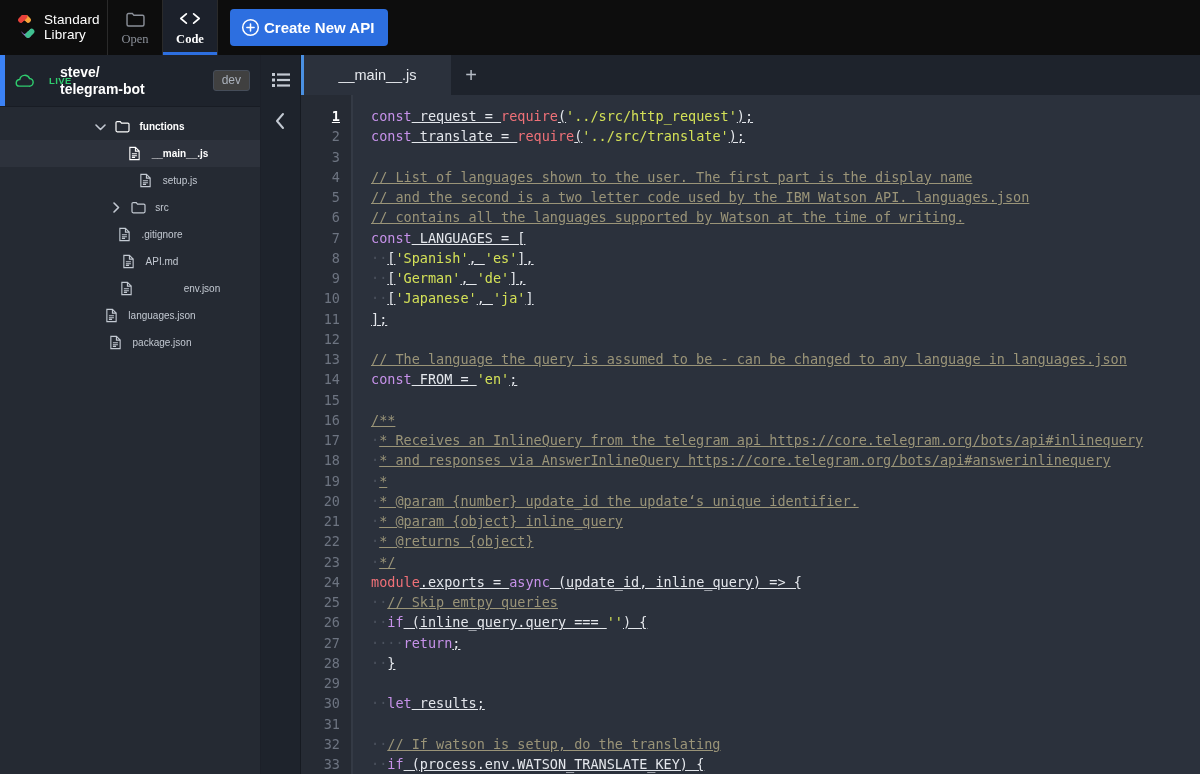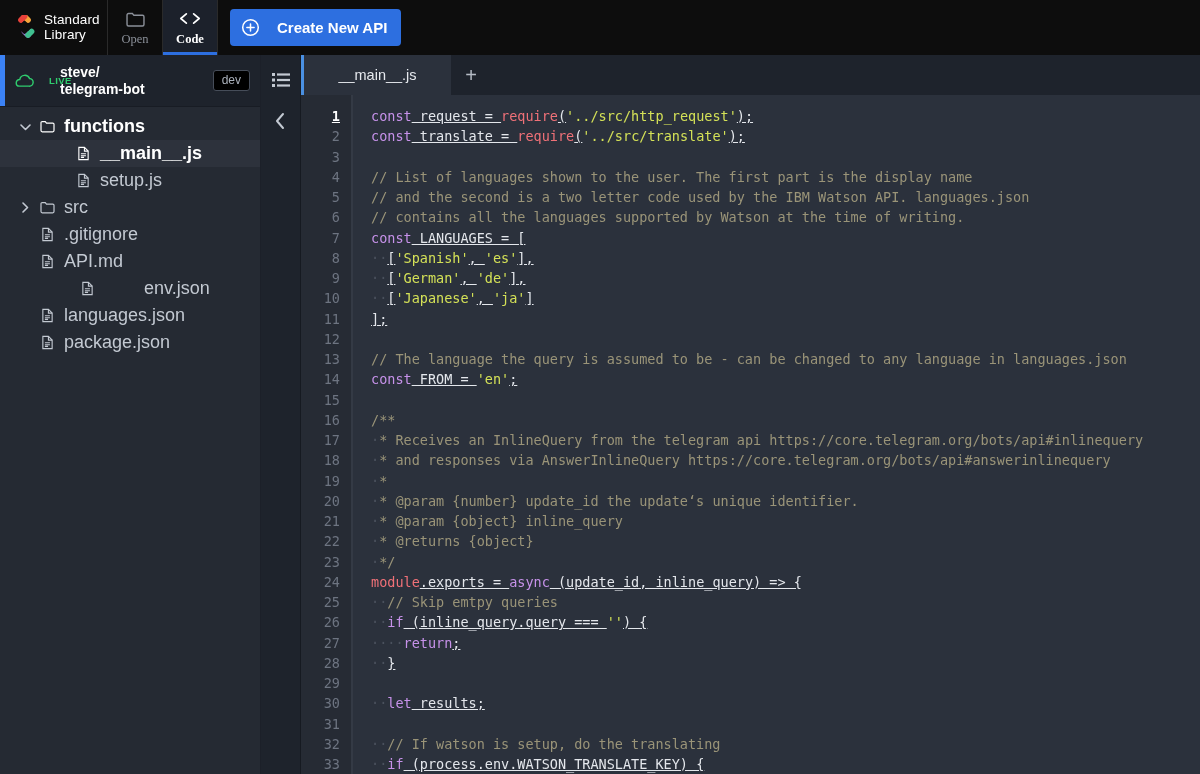"Create New API" .create-btn { gap: 17px -> 4px }
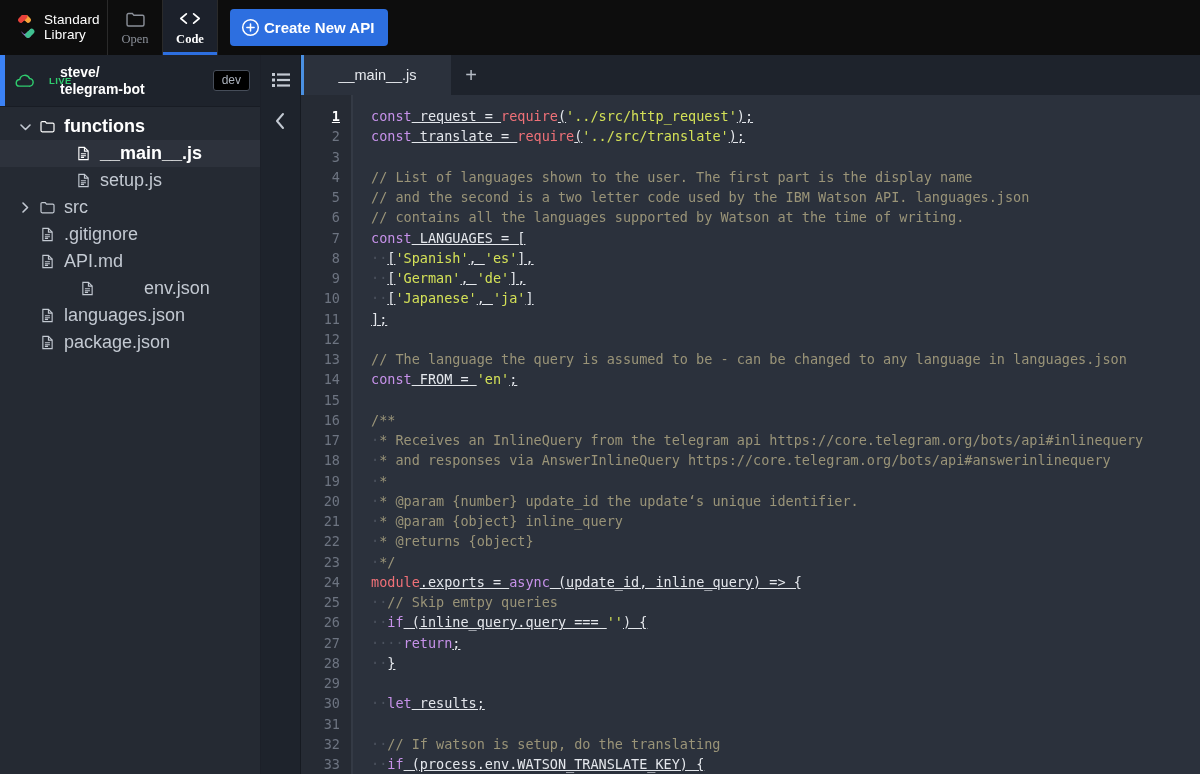"dev" .dev-badge { background: #000000 -> #404040 }
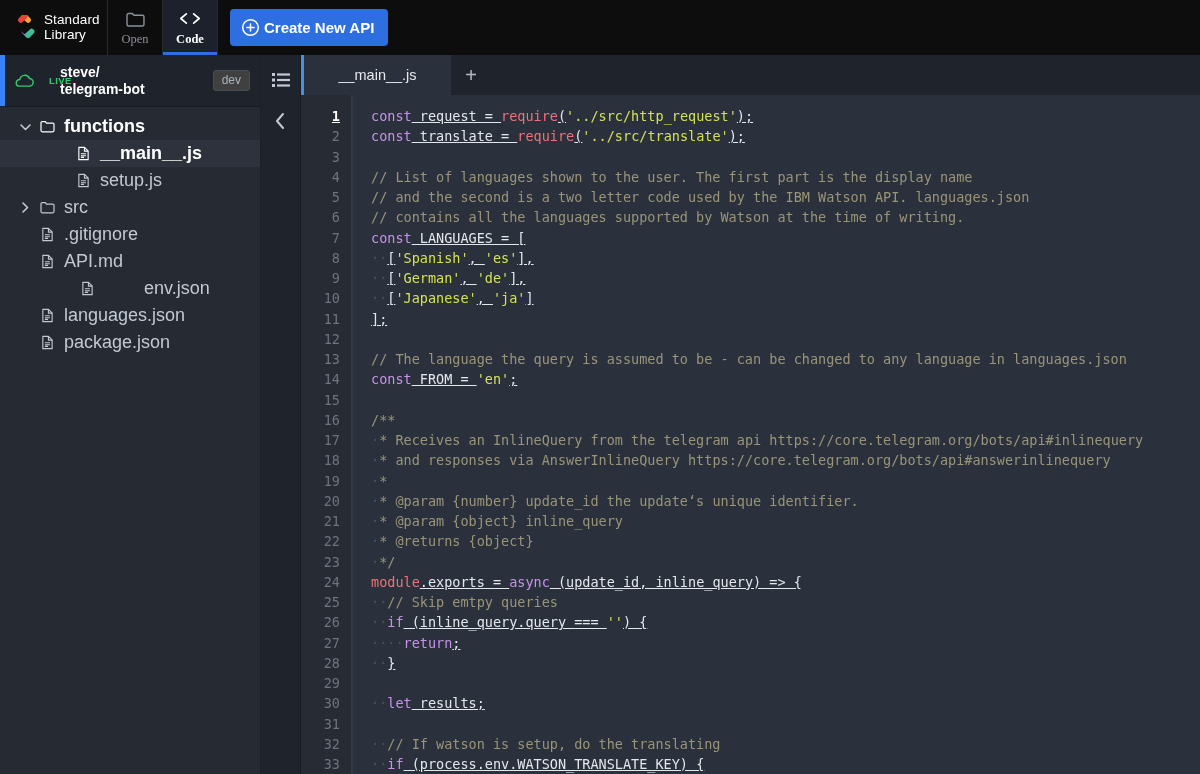"functions" .row { font-size: 18px -> 10px; justify-content: none -> center }
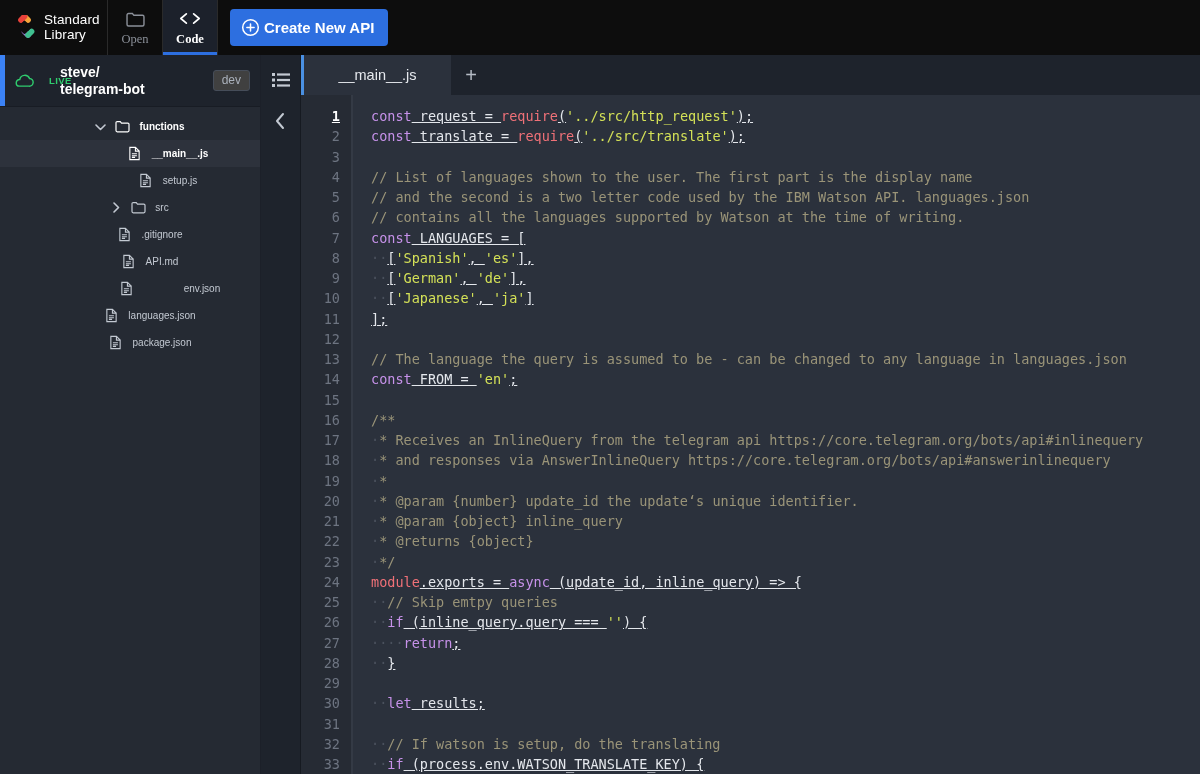"// List of languages shown" .c-com { text-decoration: none -> underline }
